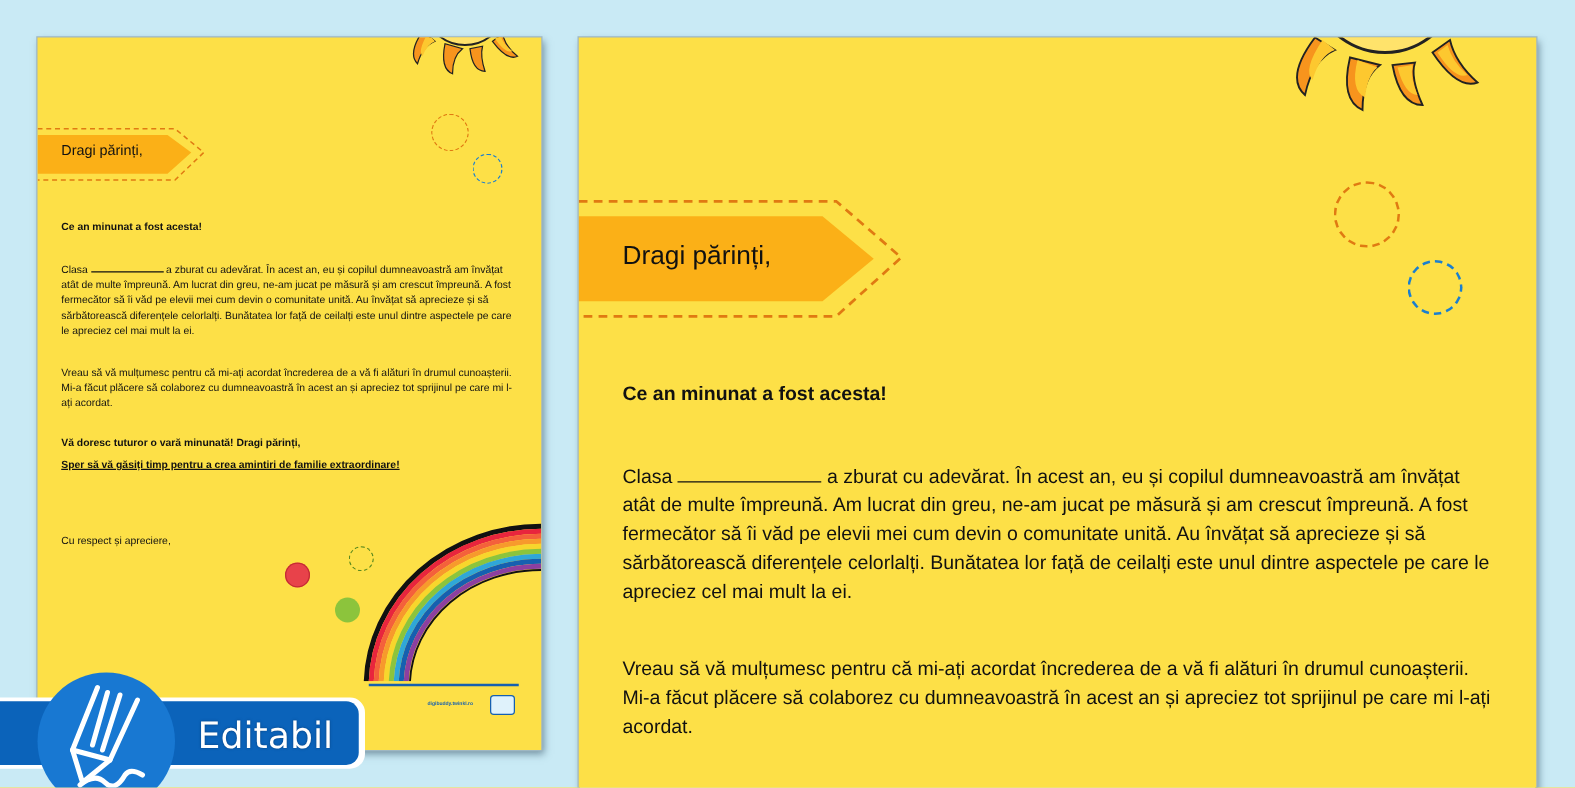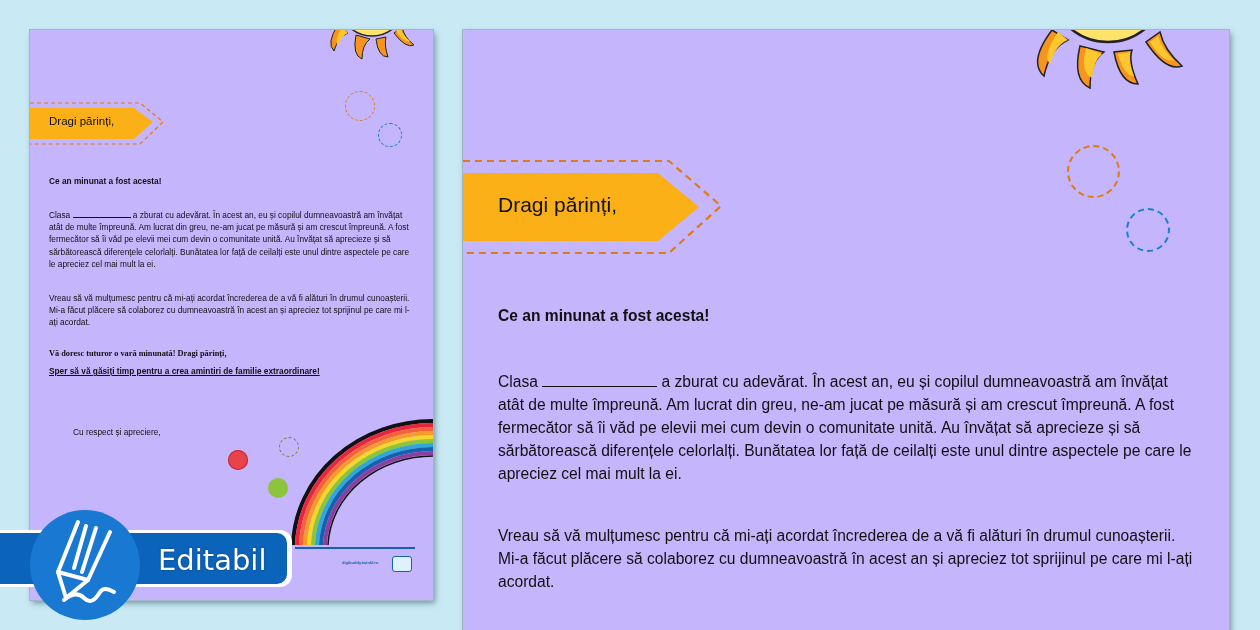"Dragi părinți," .page { background: #c4b5fd -> #fde047 }
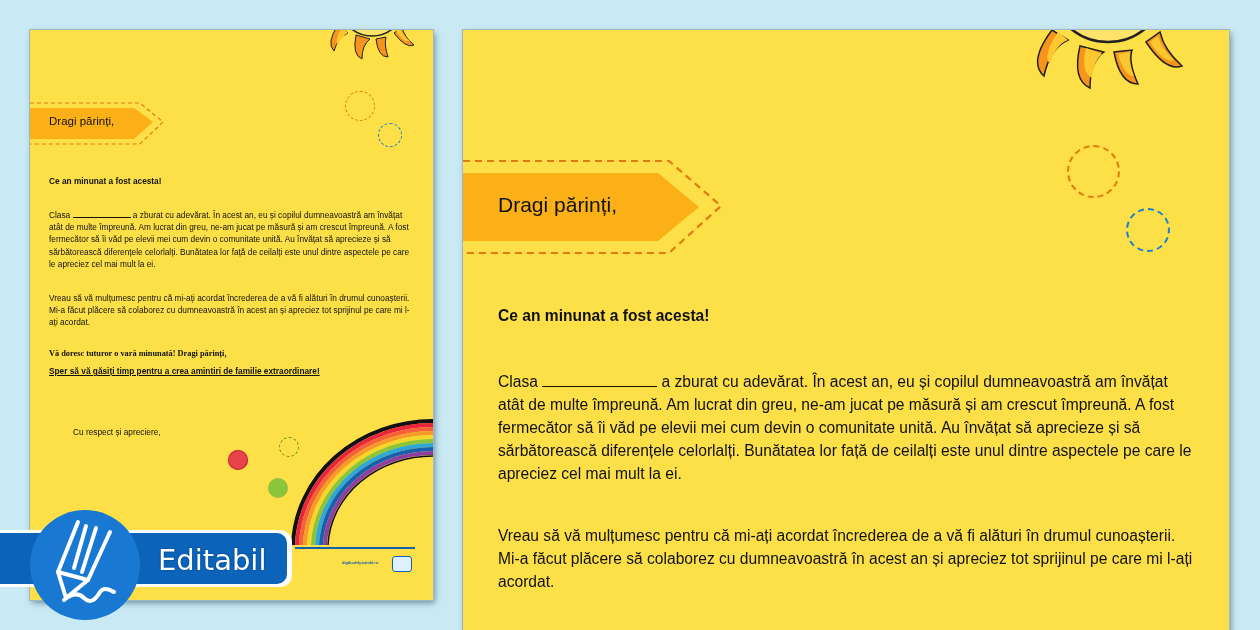"Vă doresc tuturor o vară" div.txt { font-family: Liberation Serif, serif -> none }
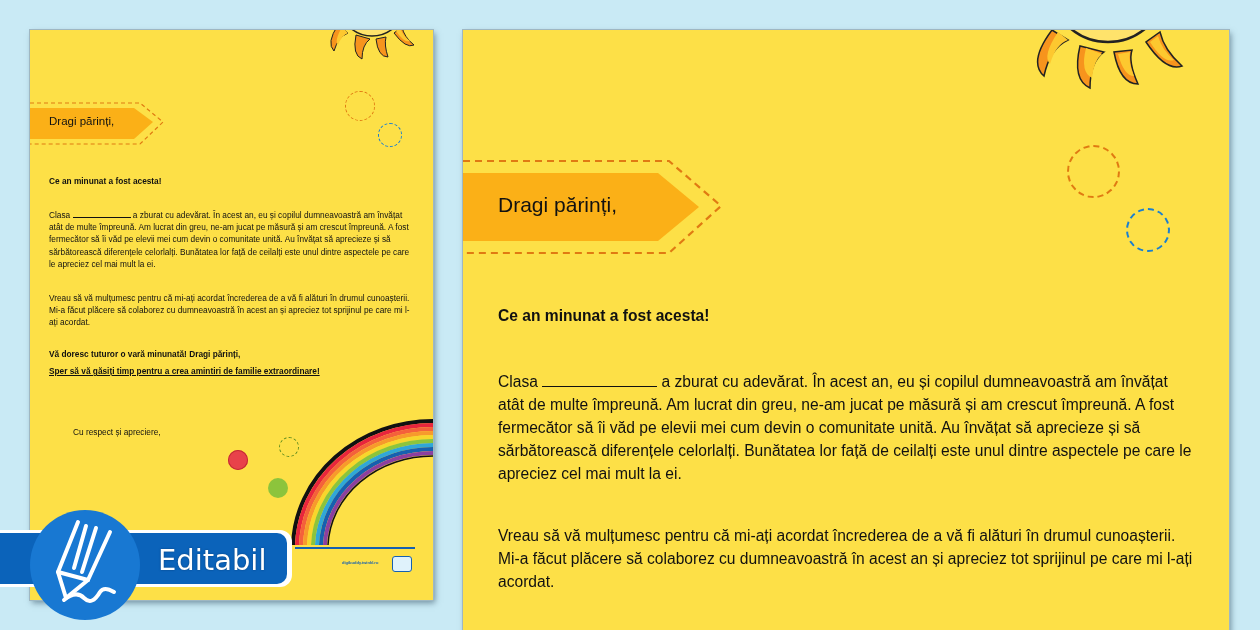"Cu respect și apreciere," div.txt { margin-left: 24px -> none }
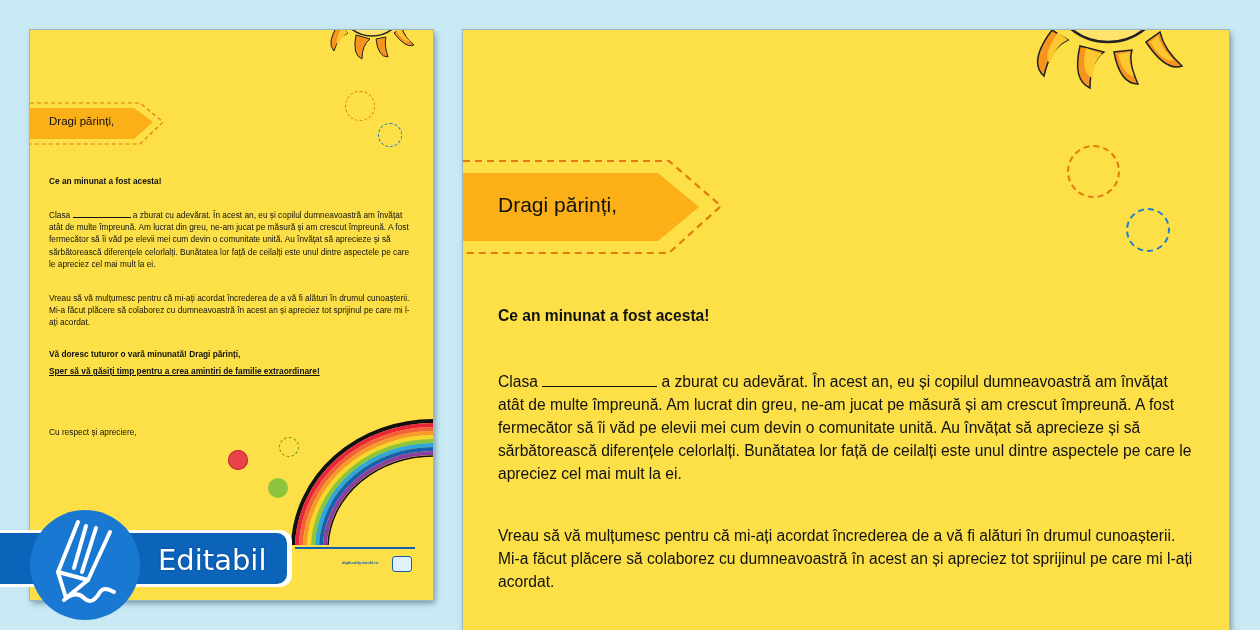"Editabil" .editable-badge { top: 530px -> 558px }
